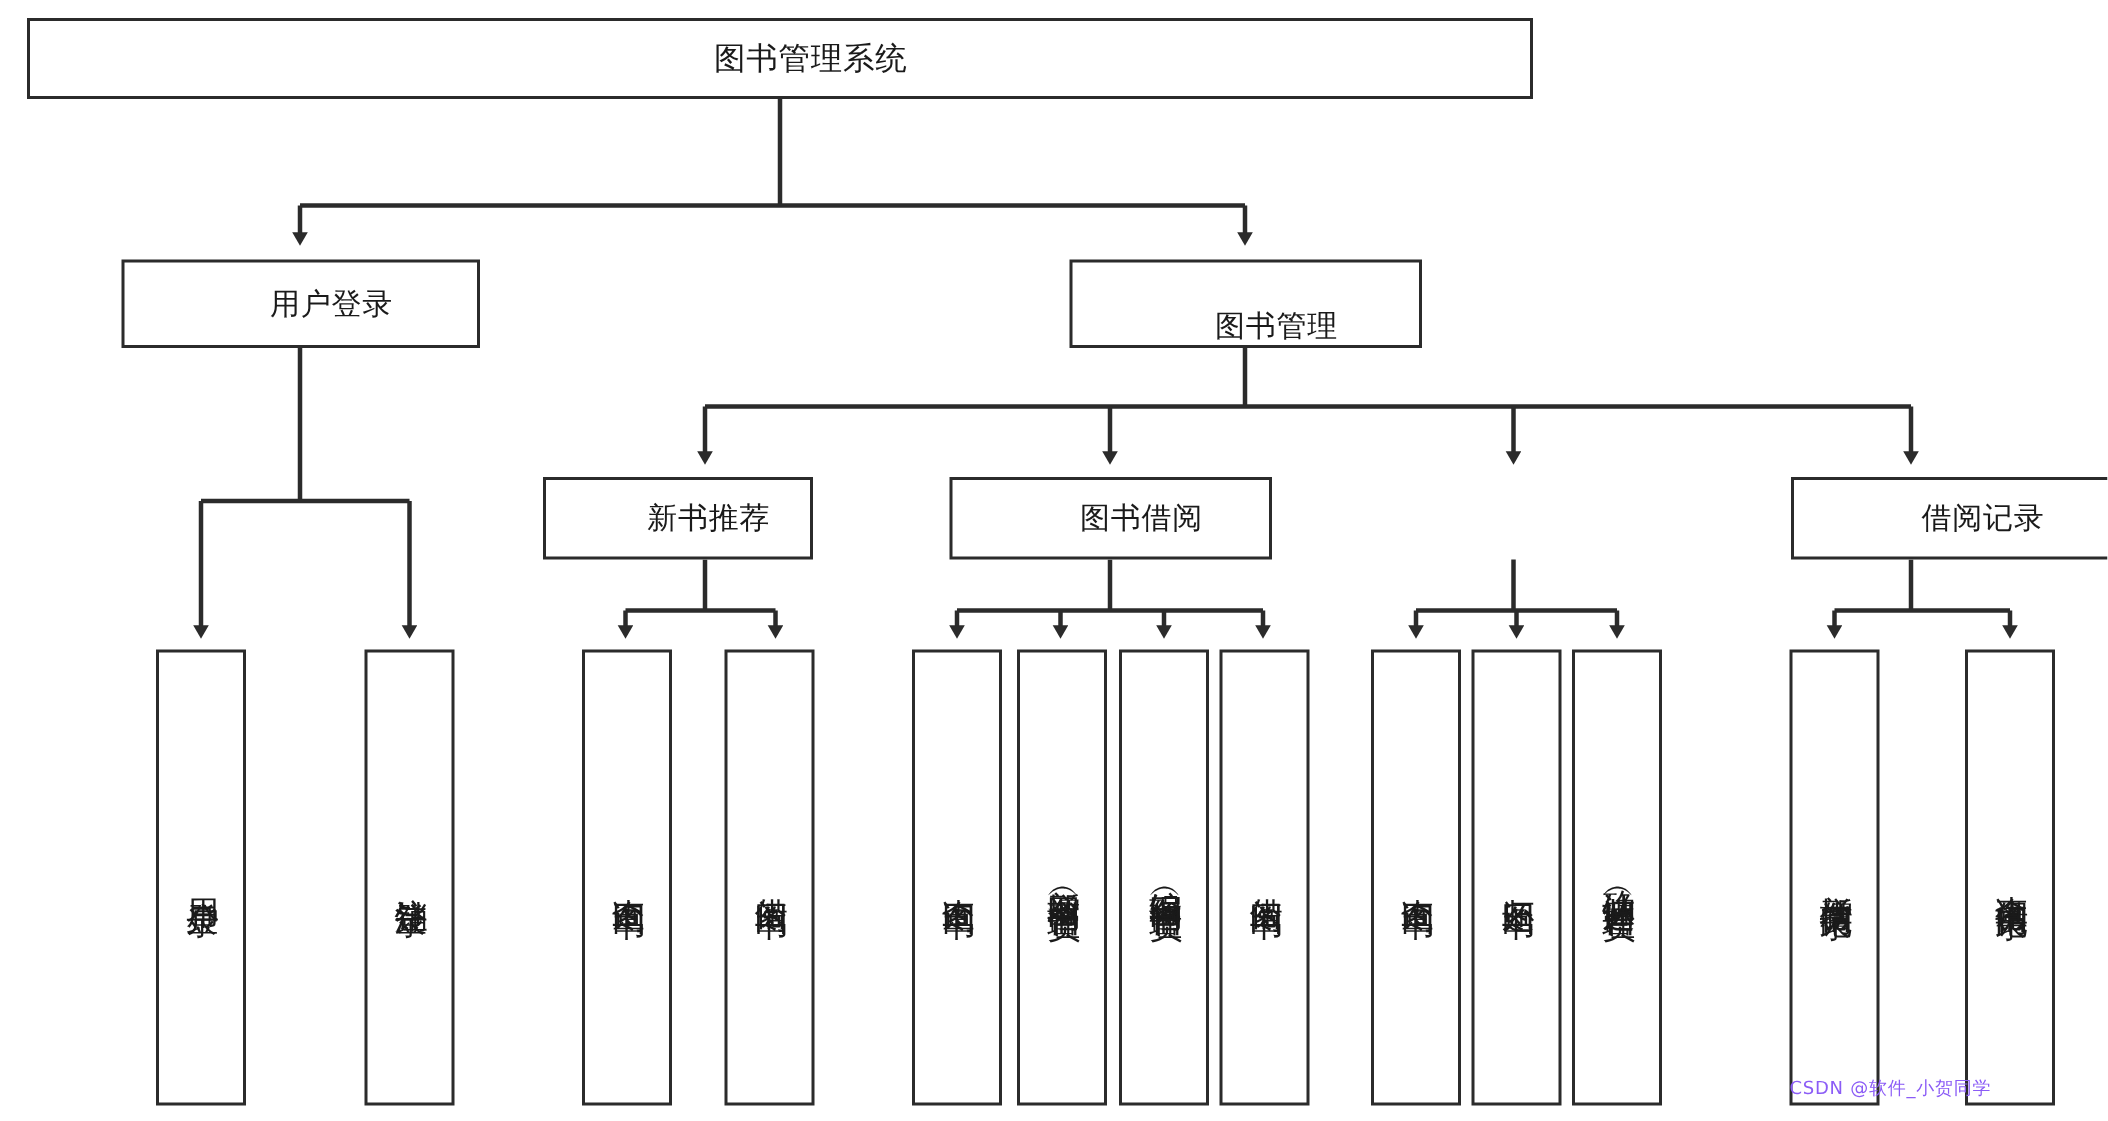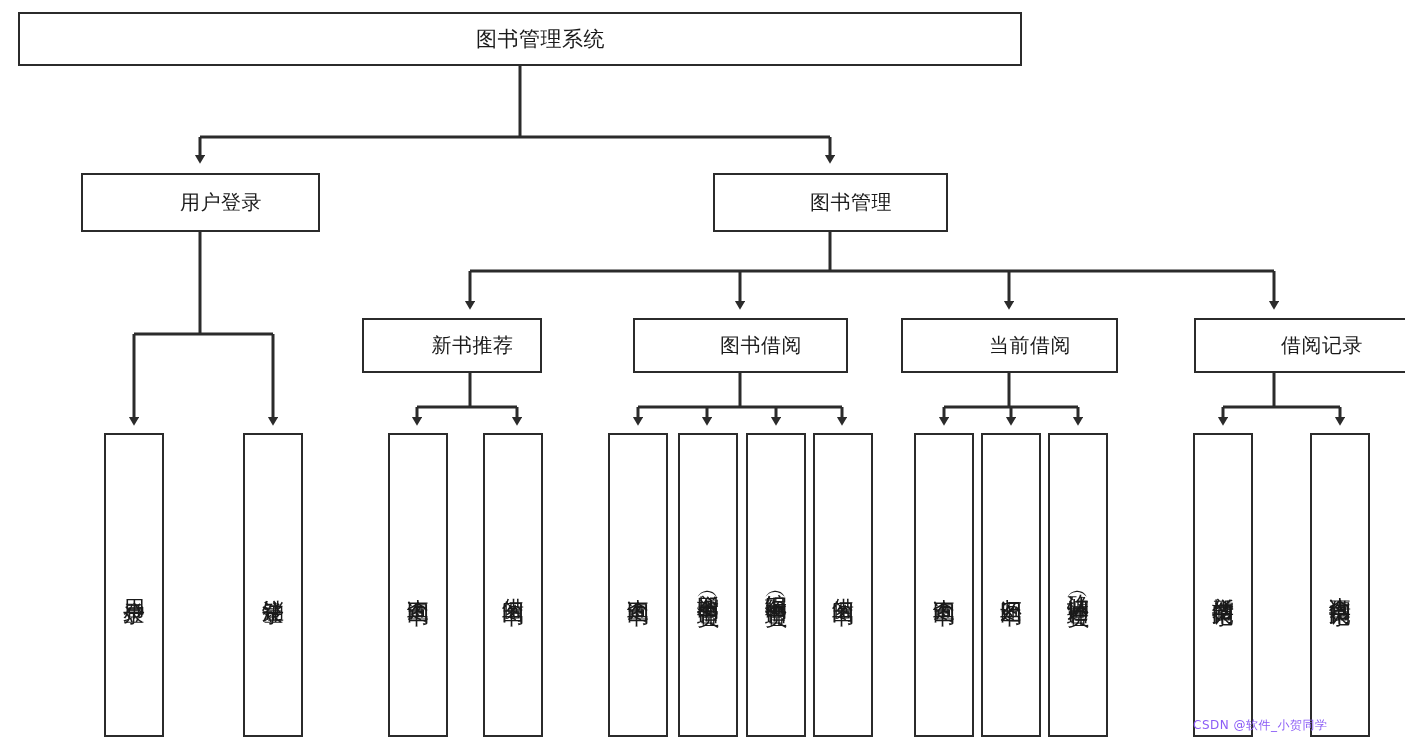"图书管理" div.node { align-items: none -> flex-end }
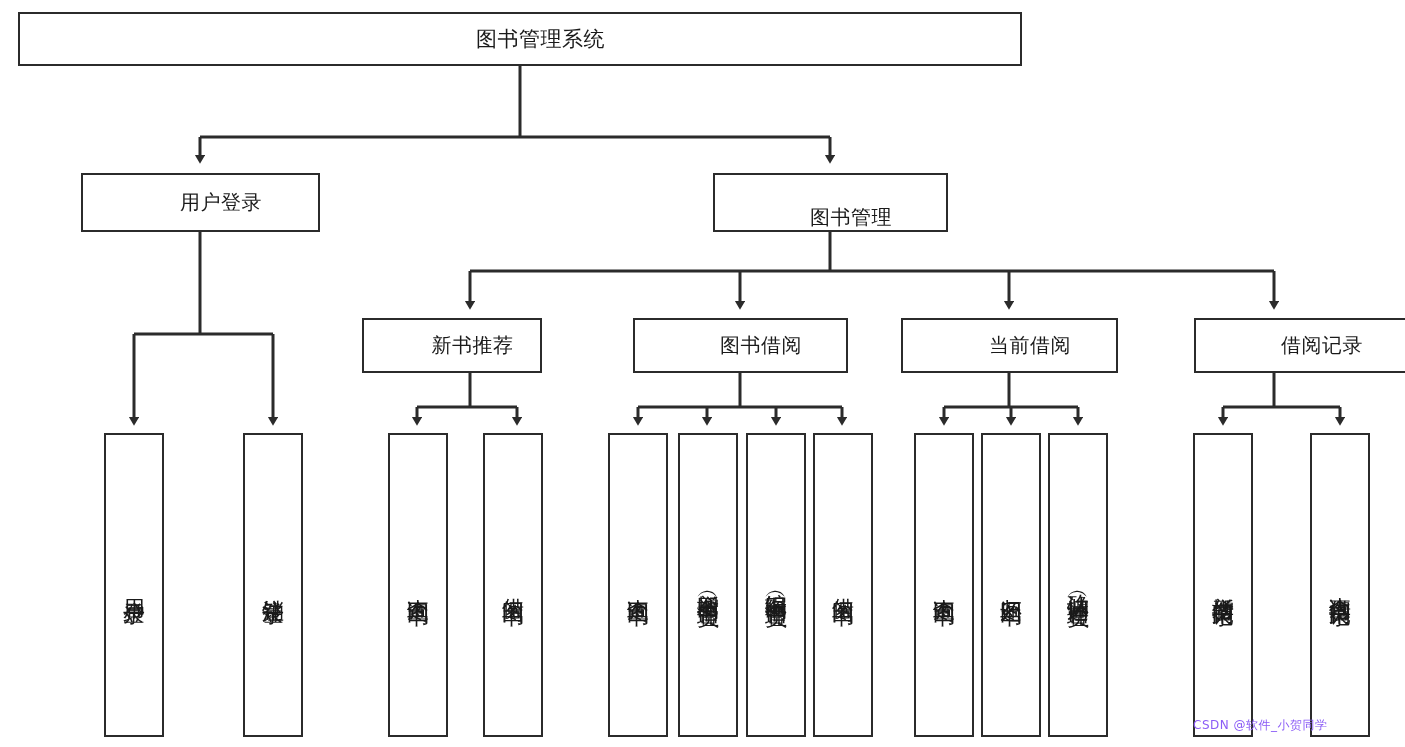"当前借阅" div.node { html: <div> <span>当前借阅</span> </div> -> none }
